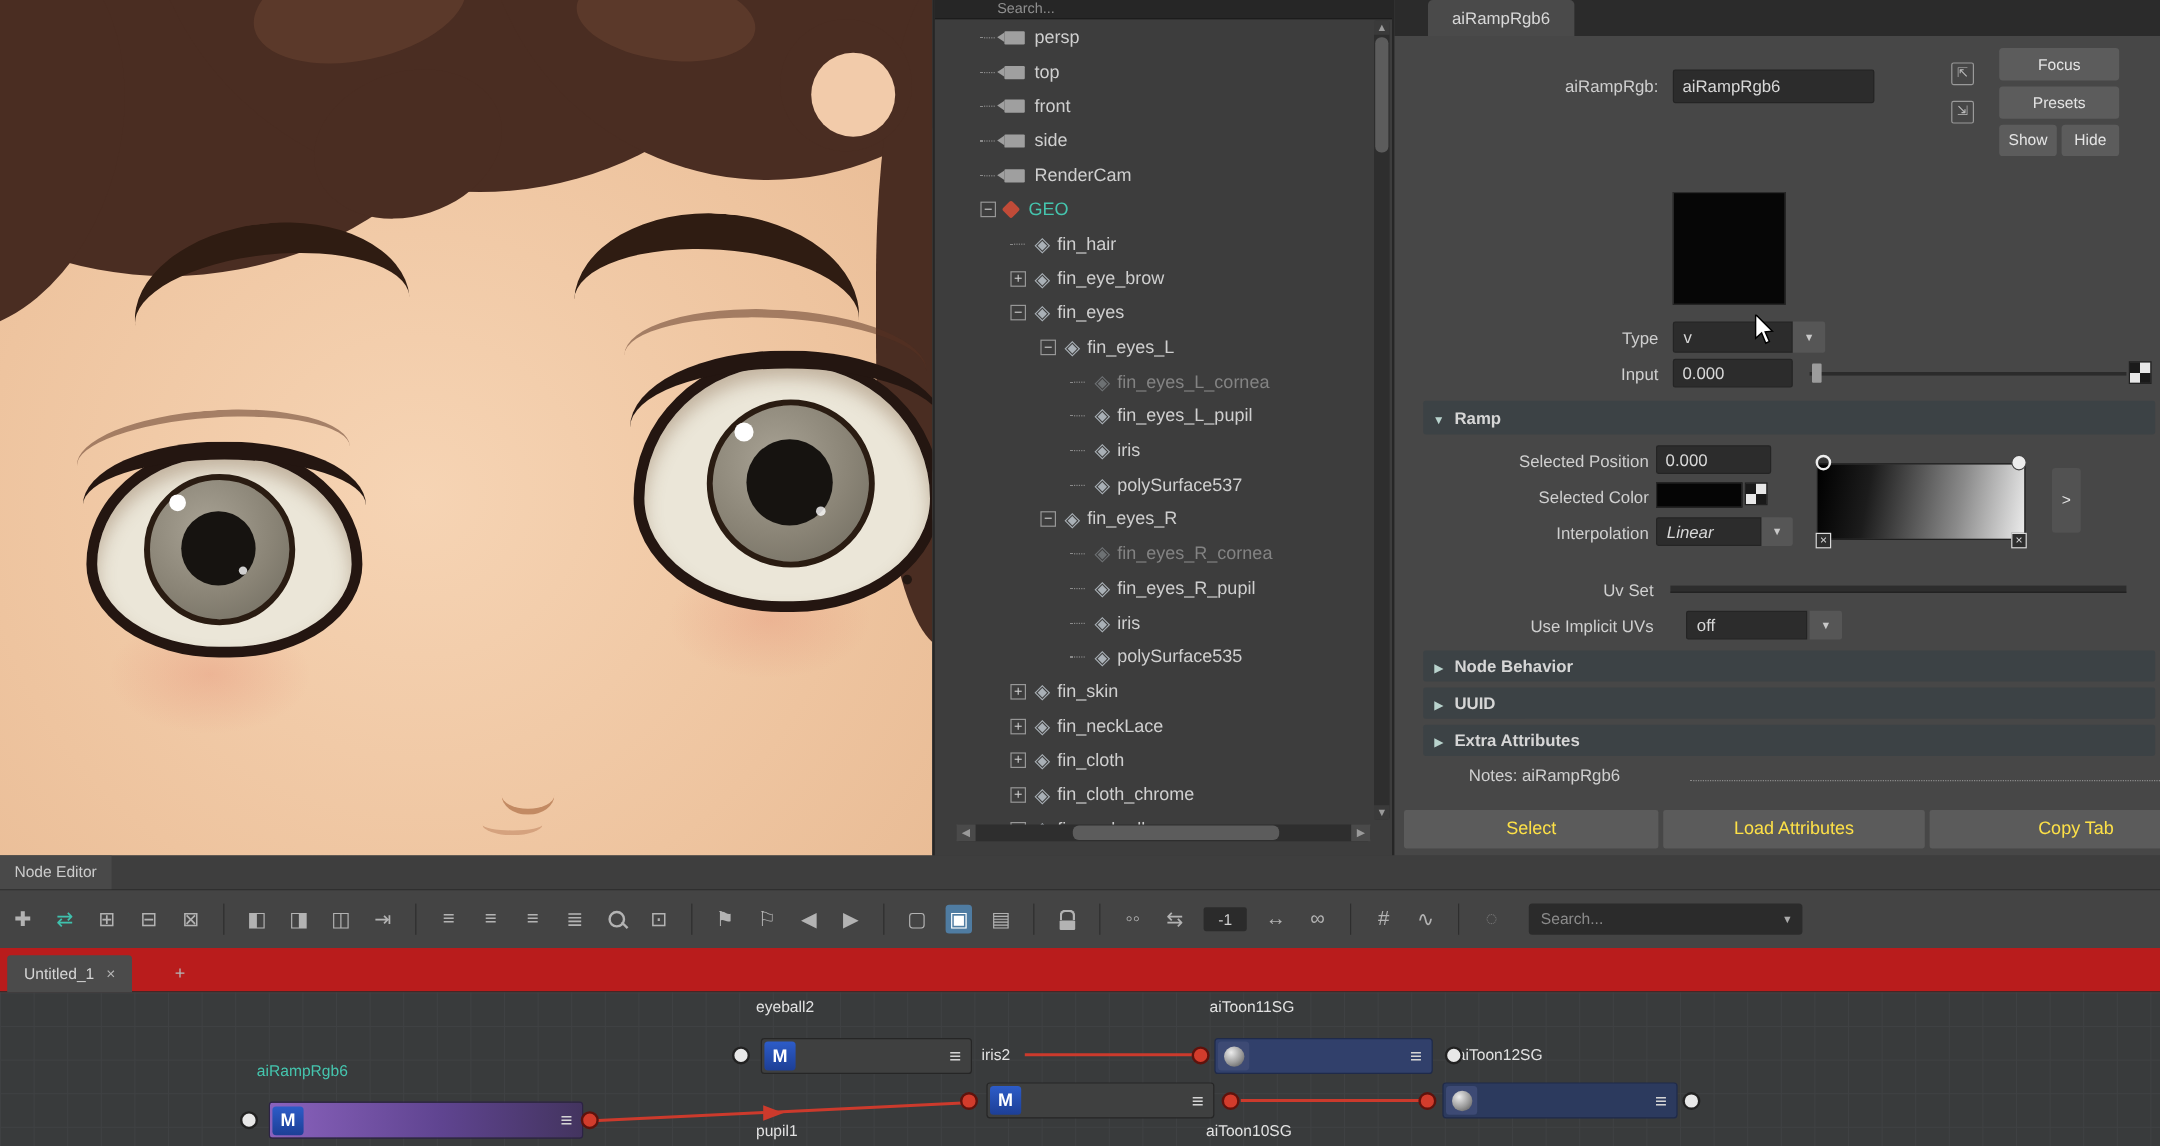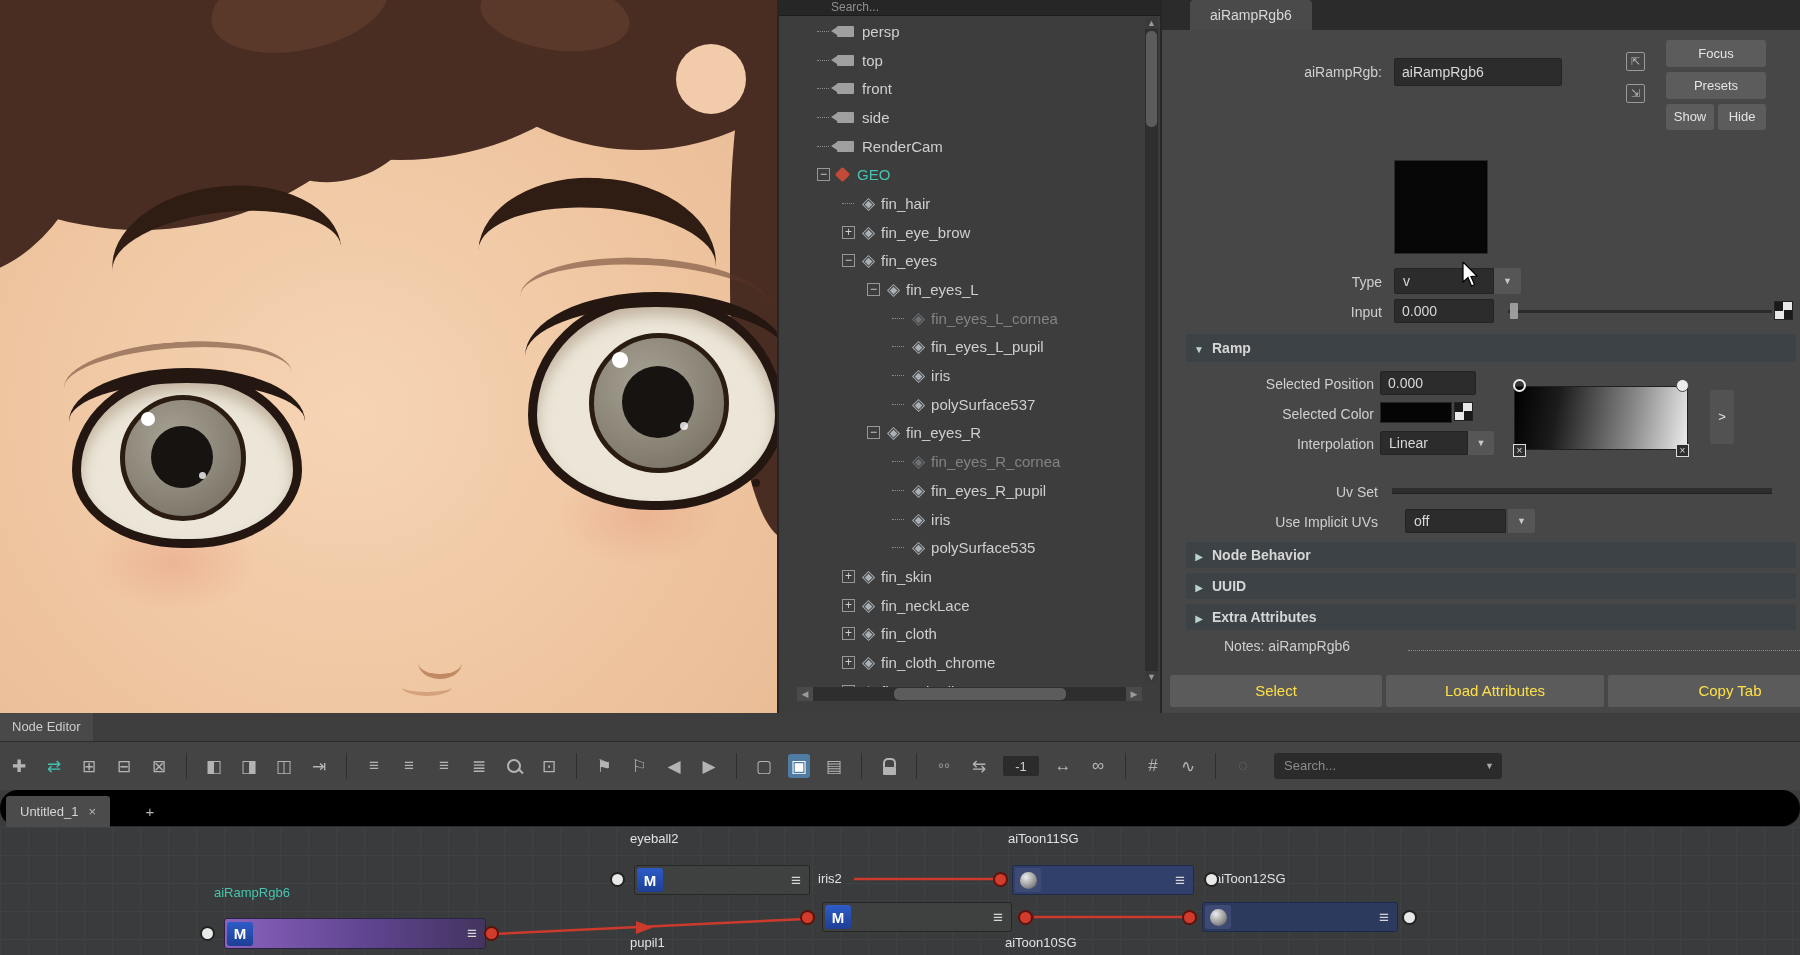"Linear" div.ae-dd { font-style: none -> italic }
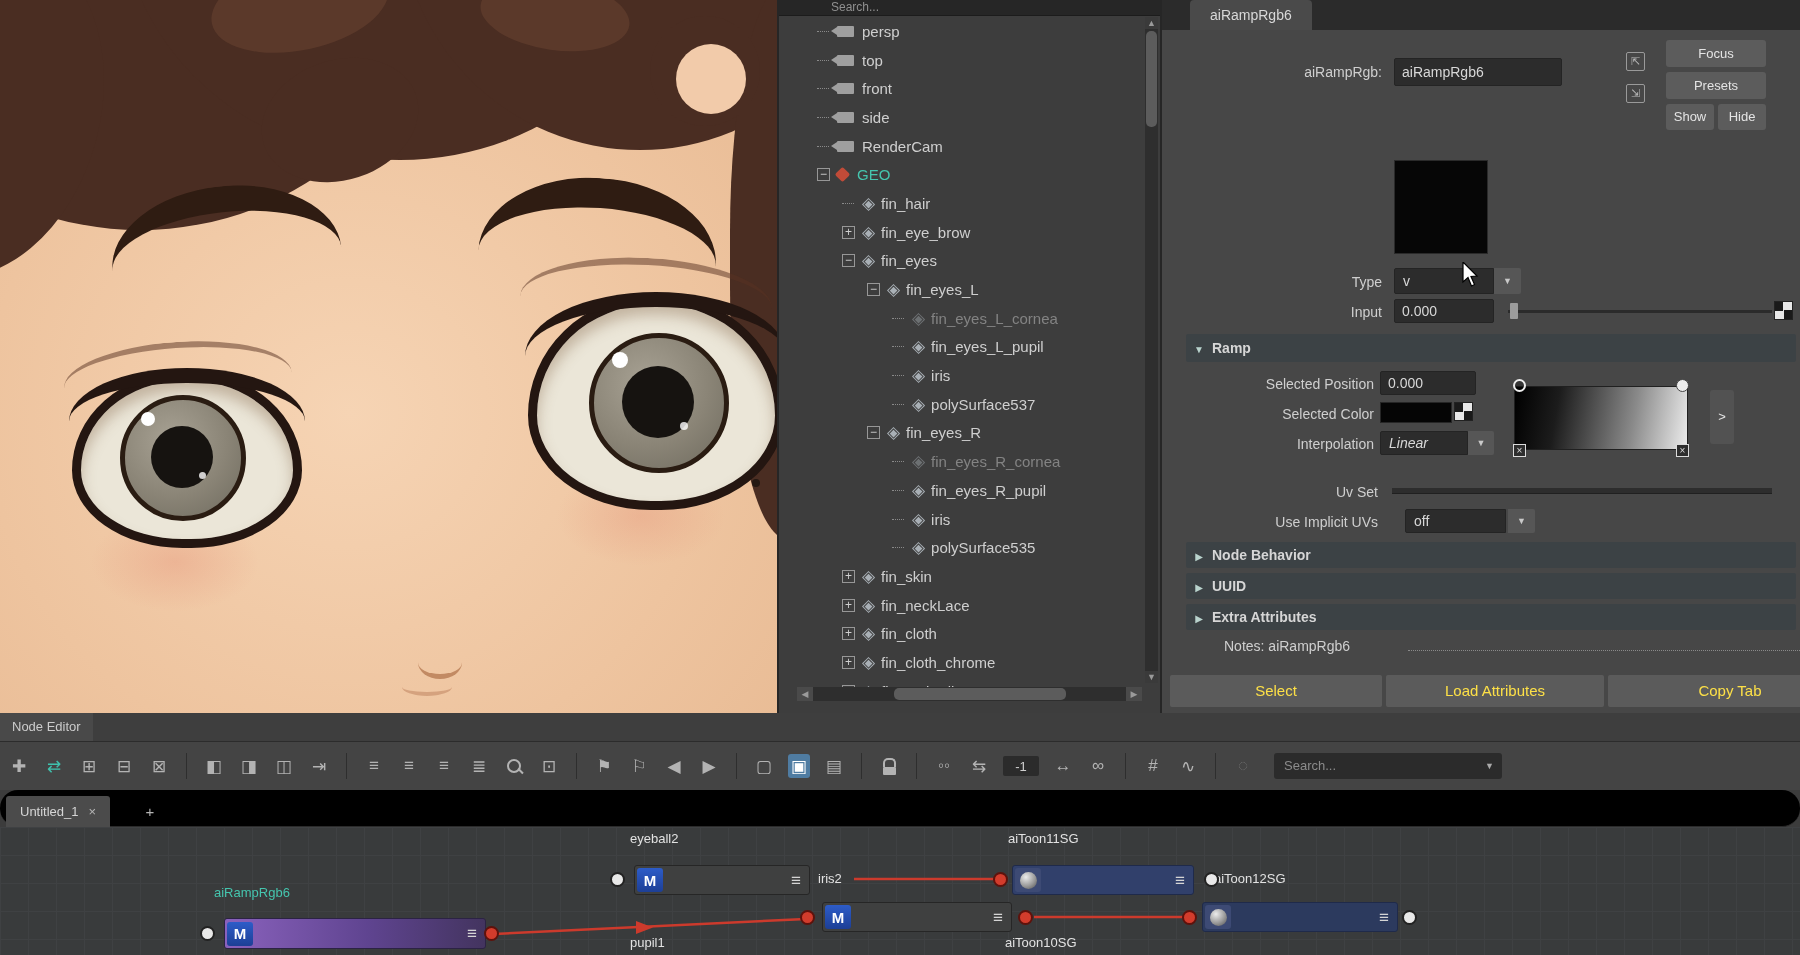"Untitled_1 ×" .ne-tabbar { background: #000000 -> #b91c1c; border-radius: 18px -> none }
